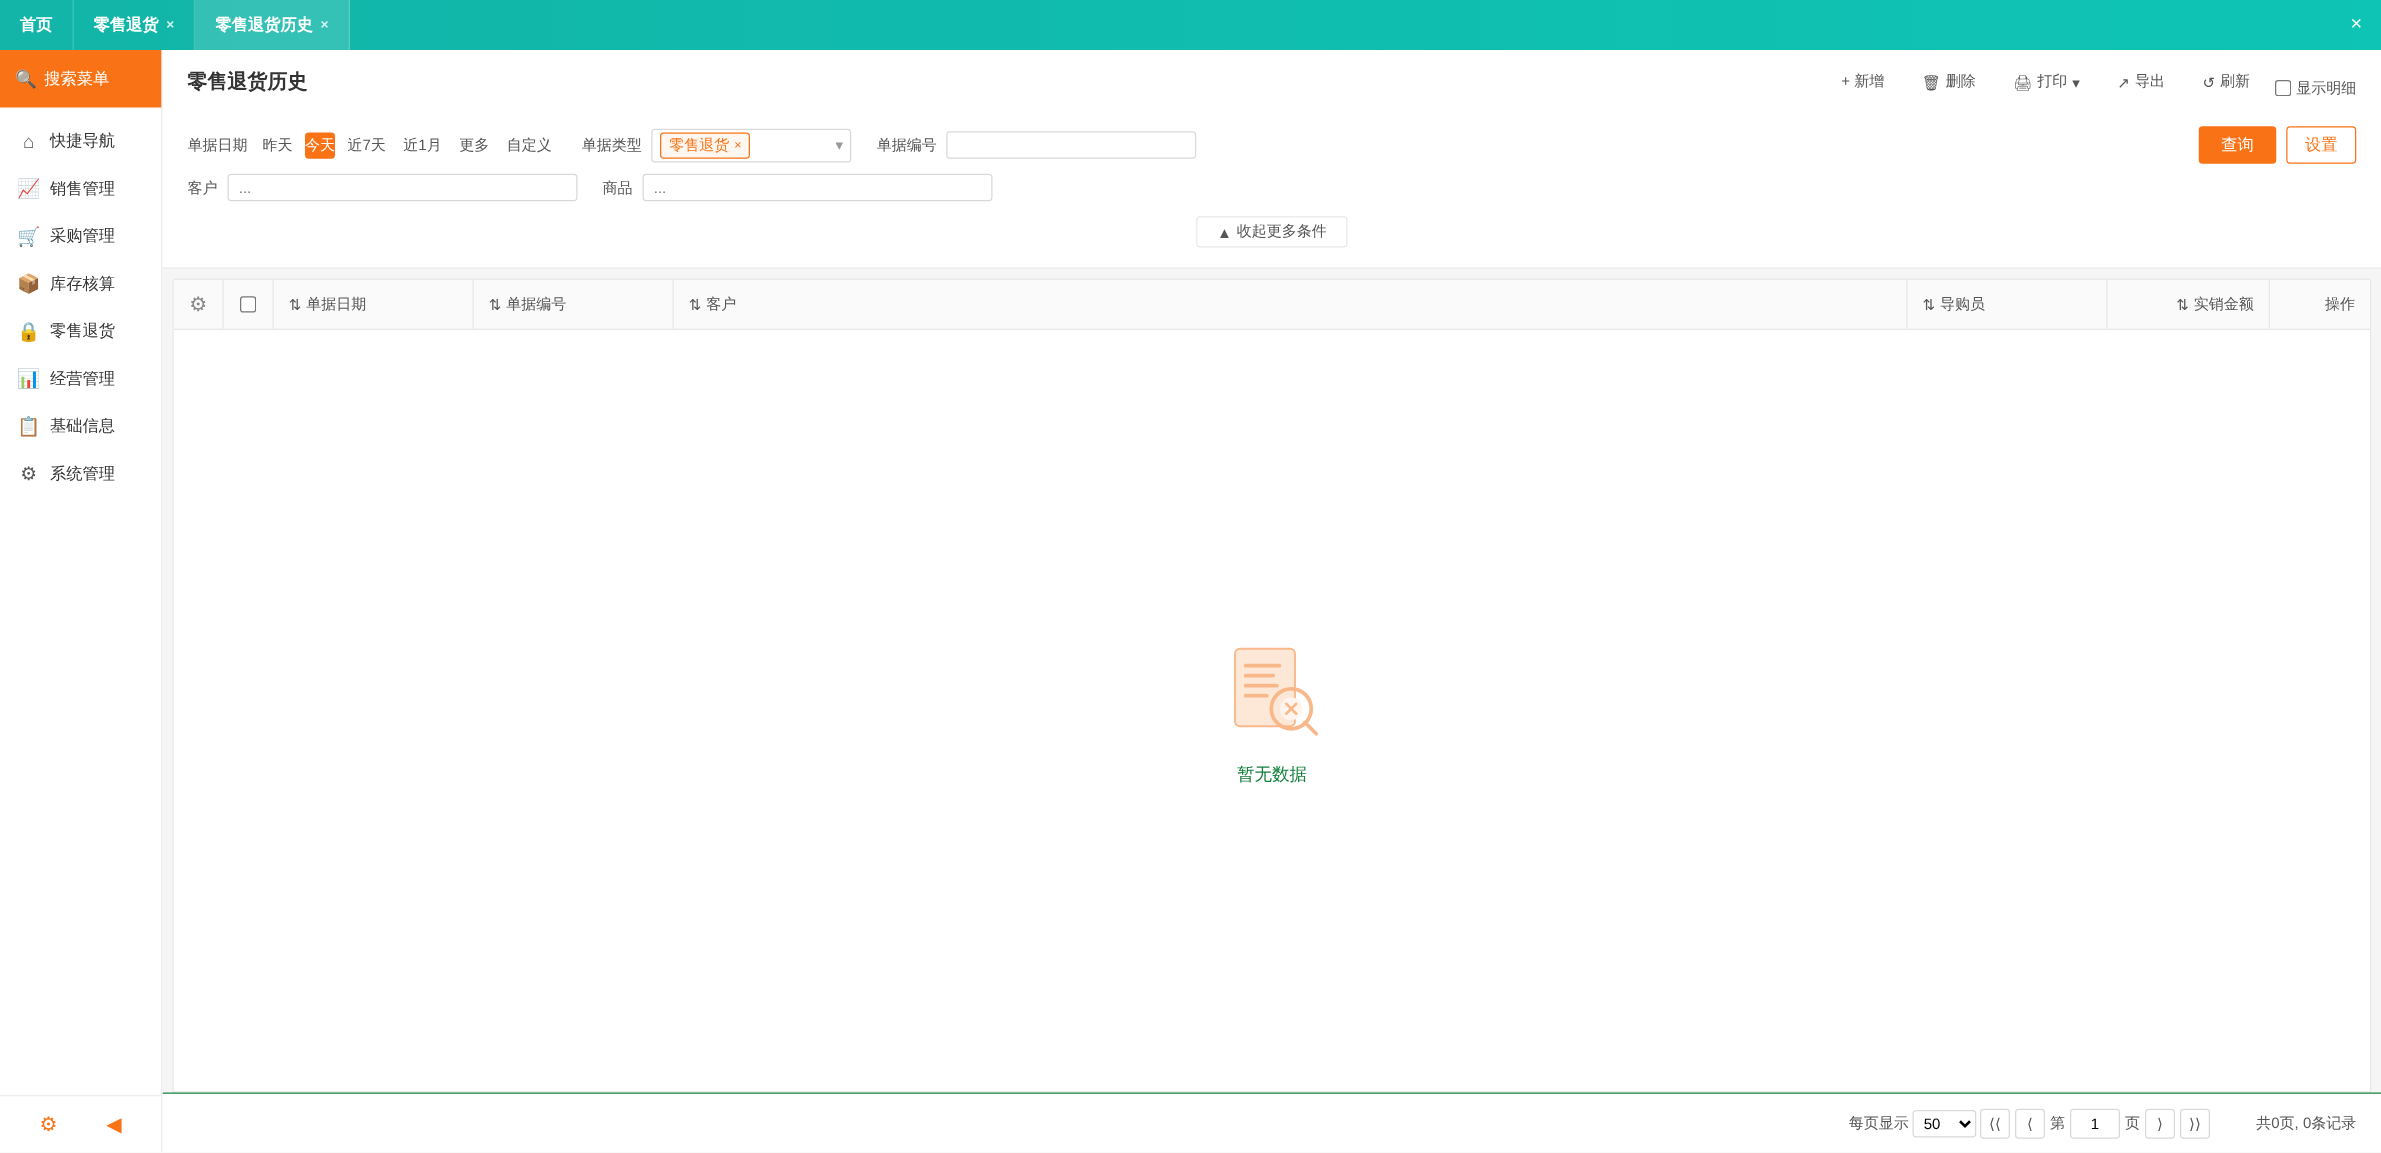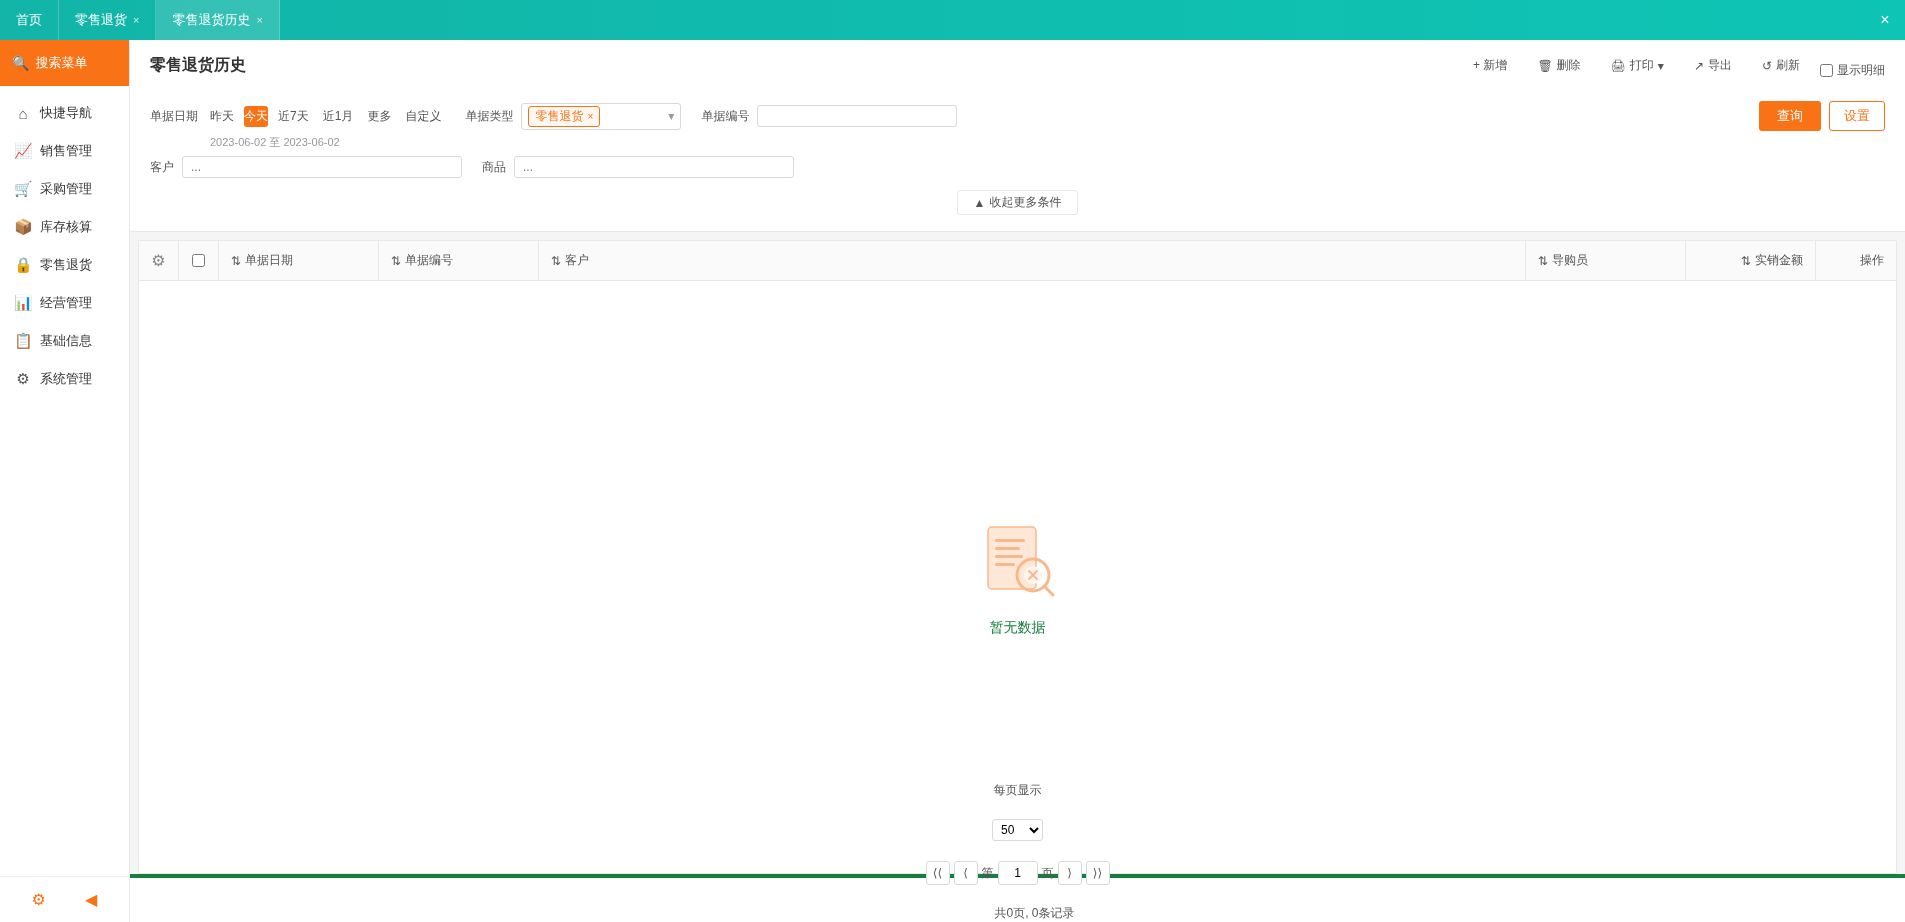"首页" .top-bar-tabs { font-weight: none -> bold }
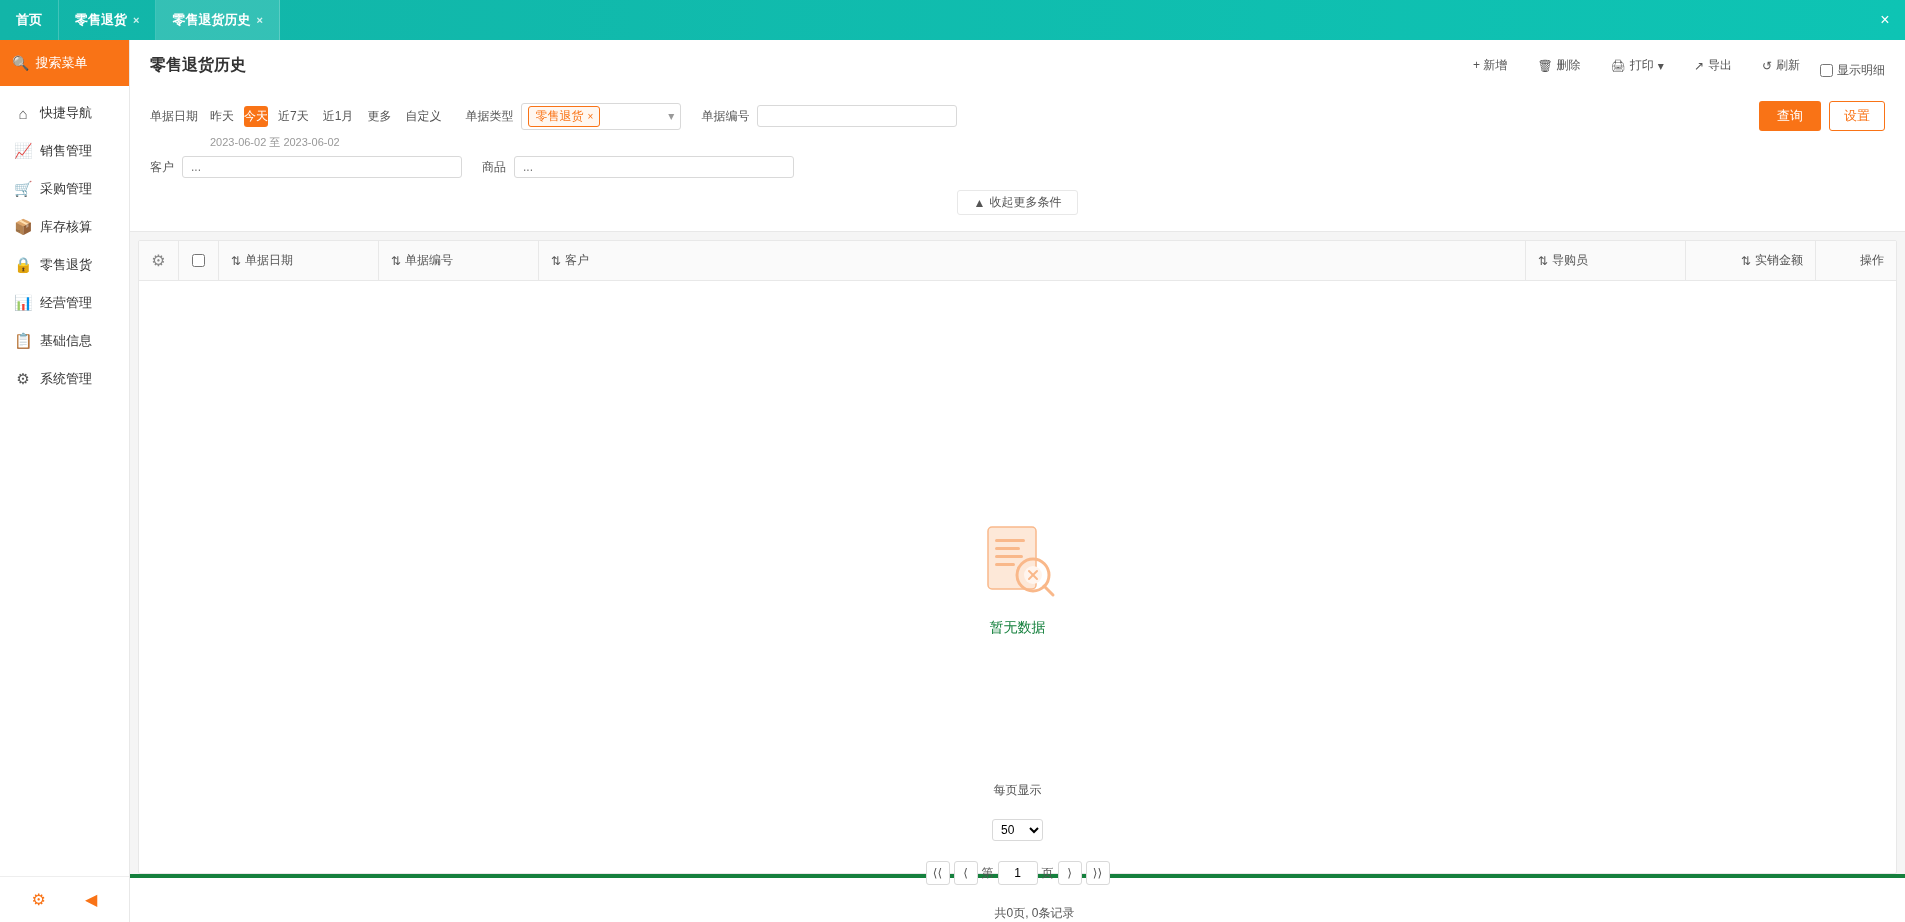"2023-06-02 至 2023-06-02" div { html: <div>2023-06-02 至 2023-06-02</div> -> none }
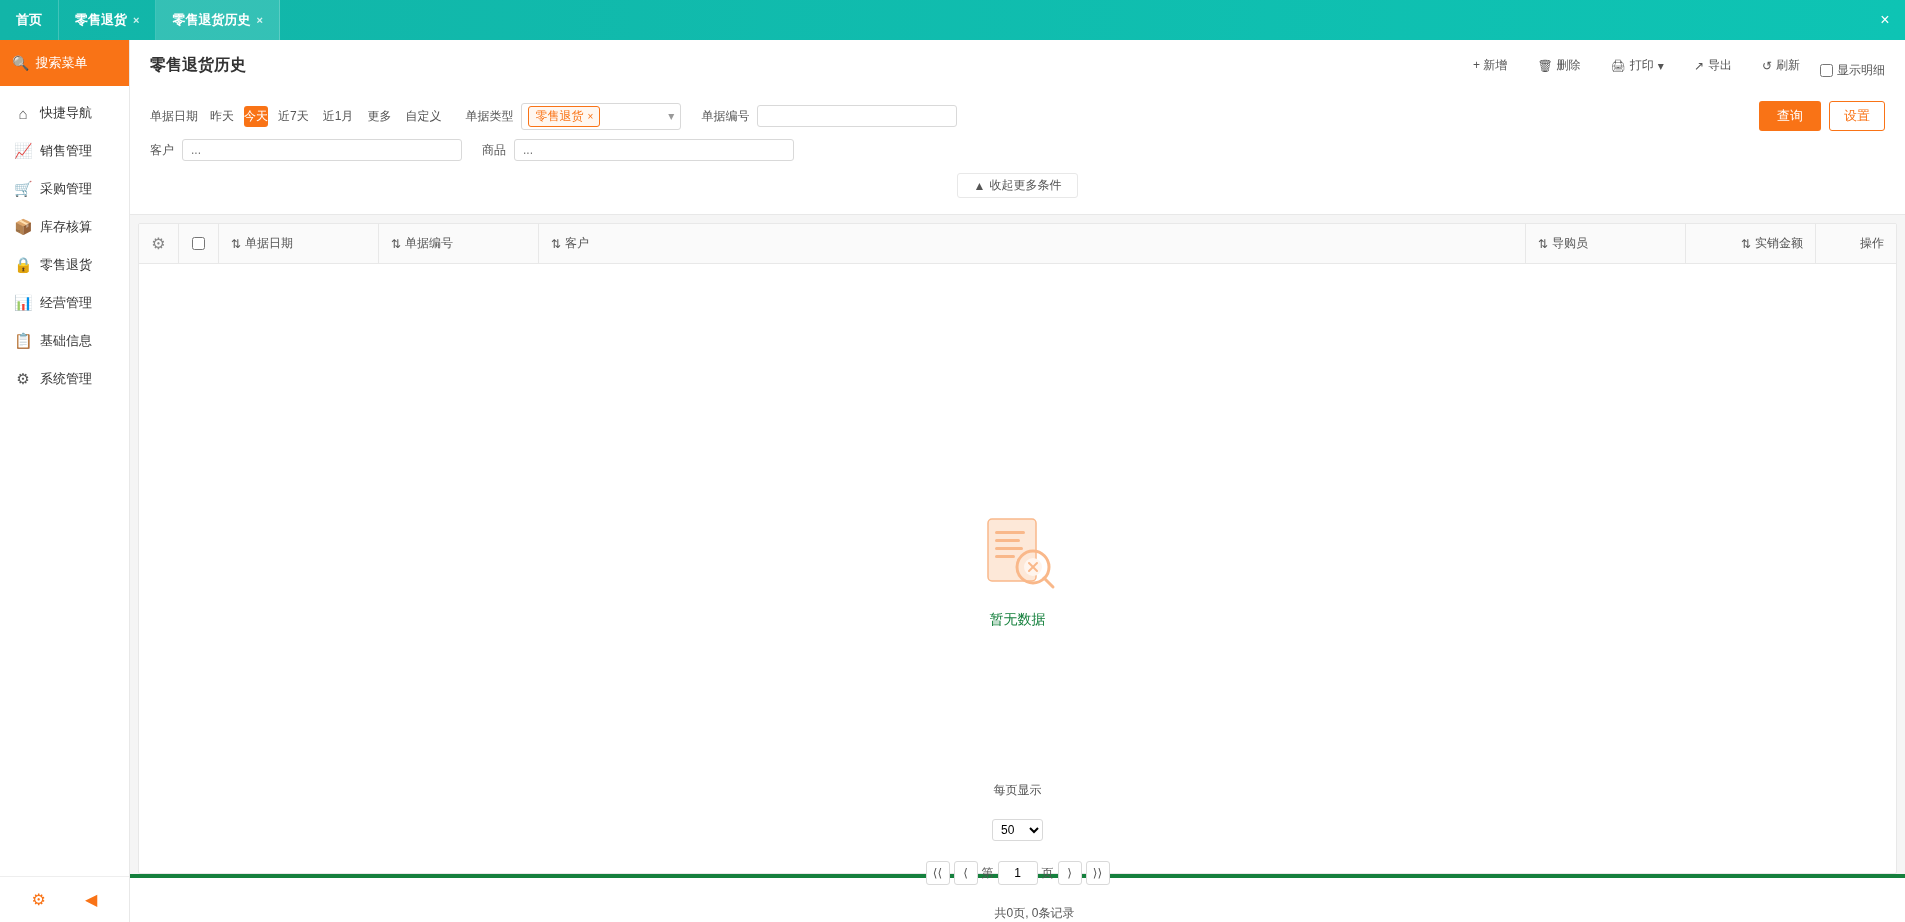"每页显示" .pagination-bar { border-top: 4px solid #15803d -> 1px solid #15803d; flex-direction: column -> none; gap: 20px -> 3px }
